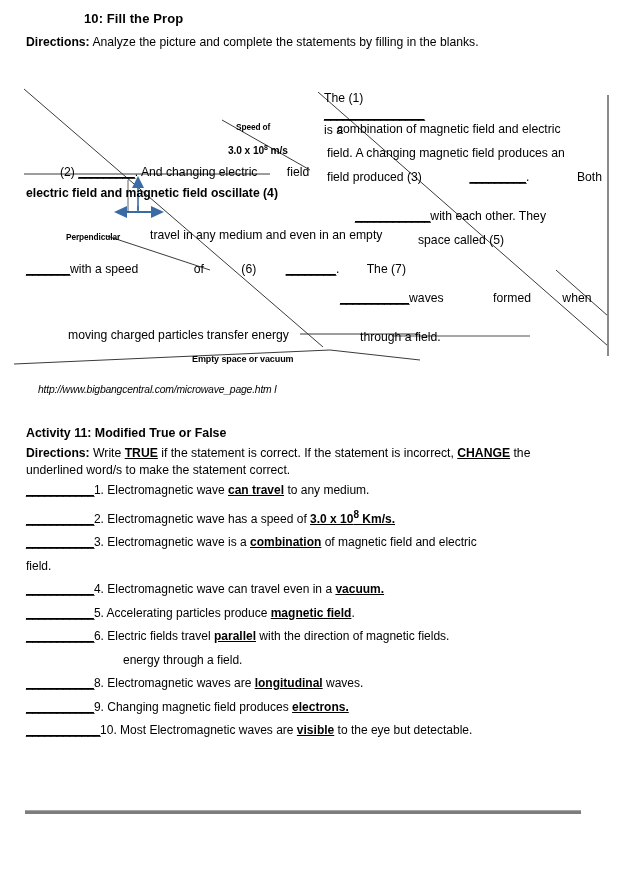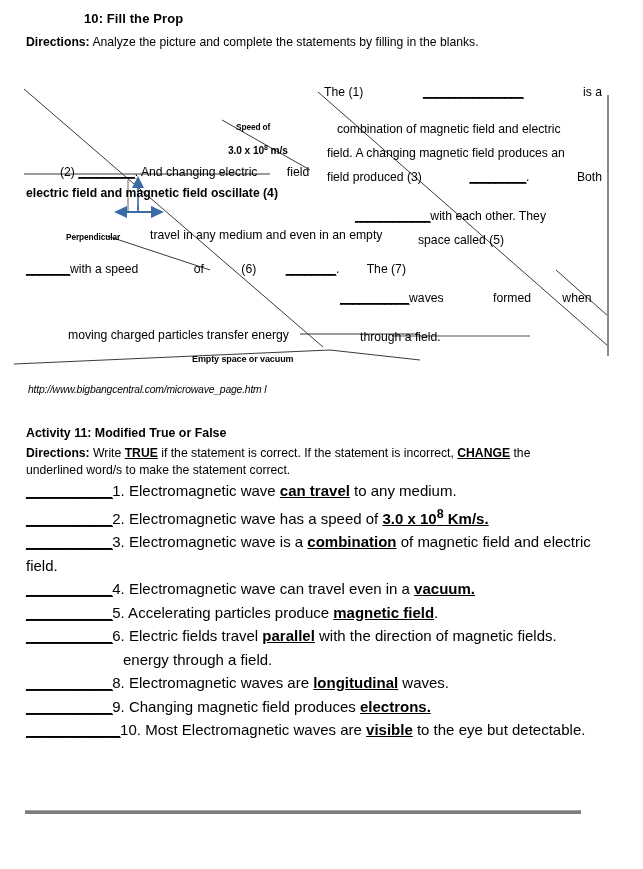"The (1)" #frag-r1 { flex-direction: none -> column; top: 0 -> 6px }
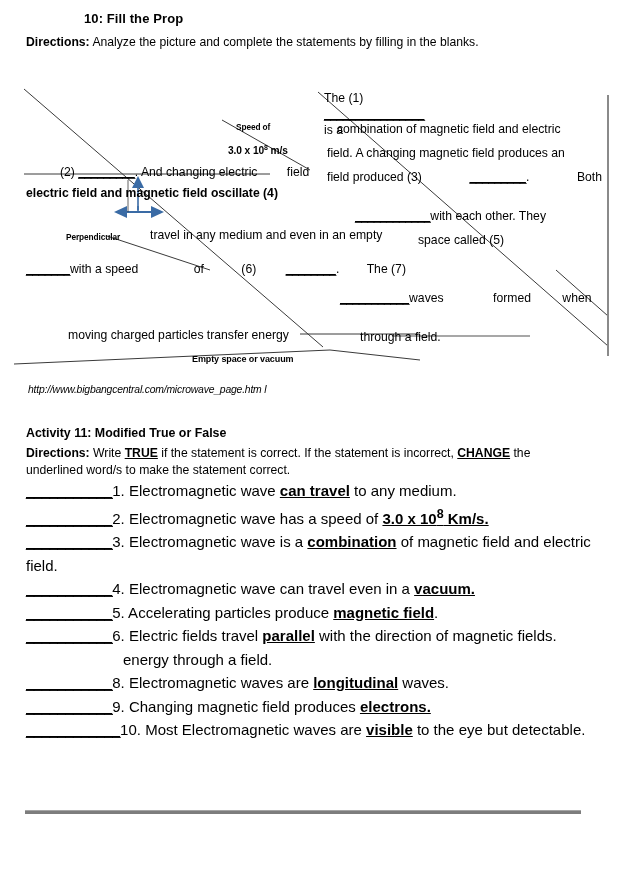"http://www.bigbangcentral.com/microwave_" #source-url { left: 28px -> 38px }
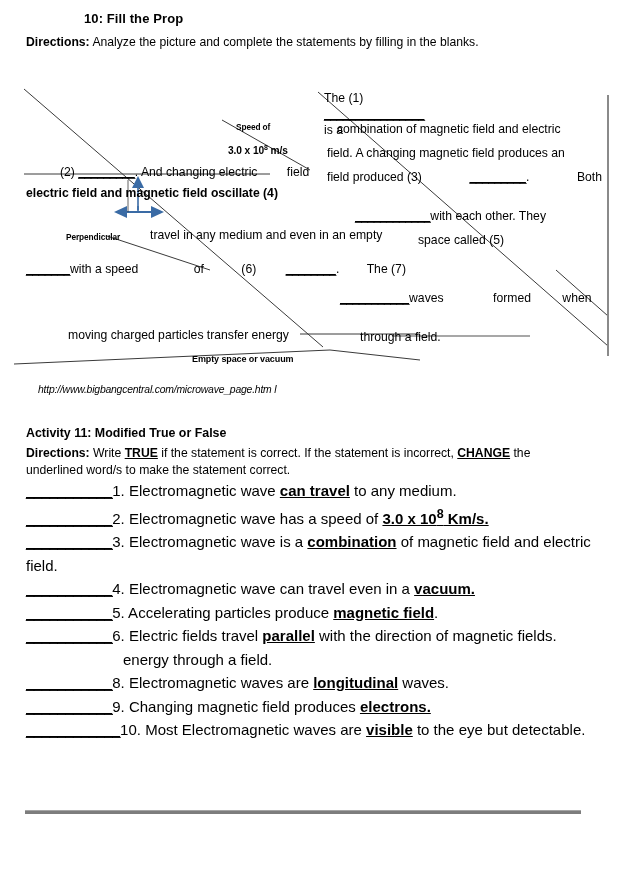"___________1. Electromagnetic wave can" #tf-list { font-size: 15px -> 12px }
